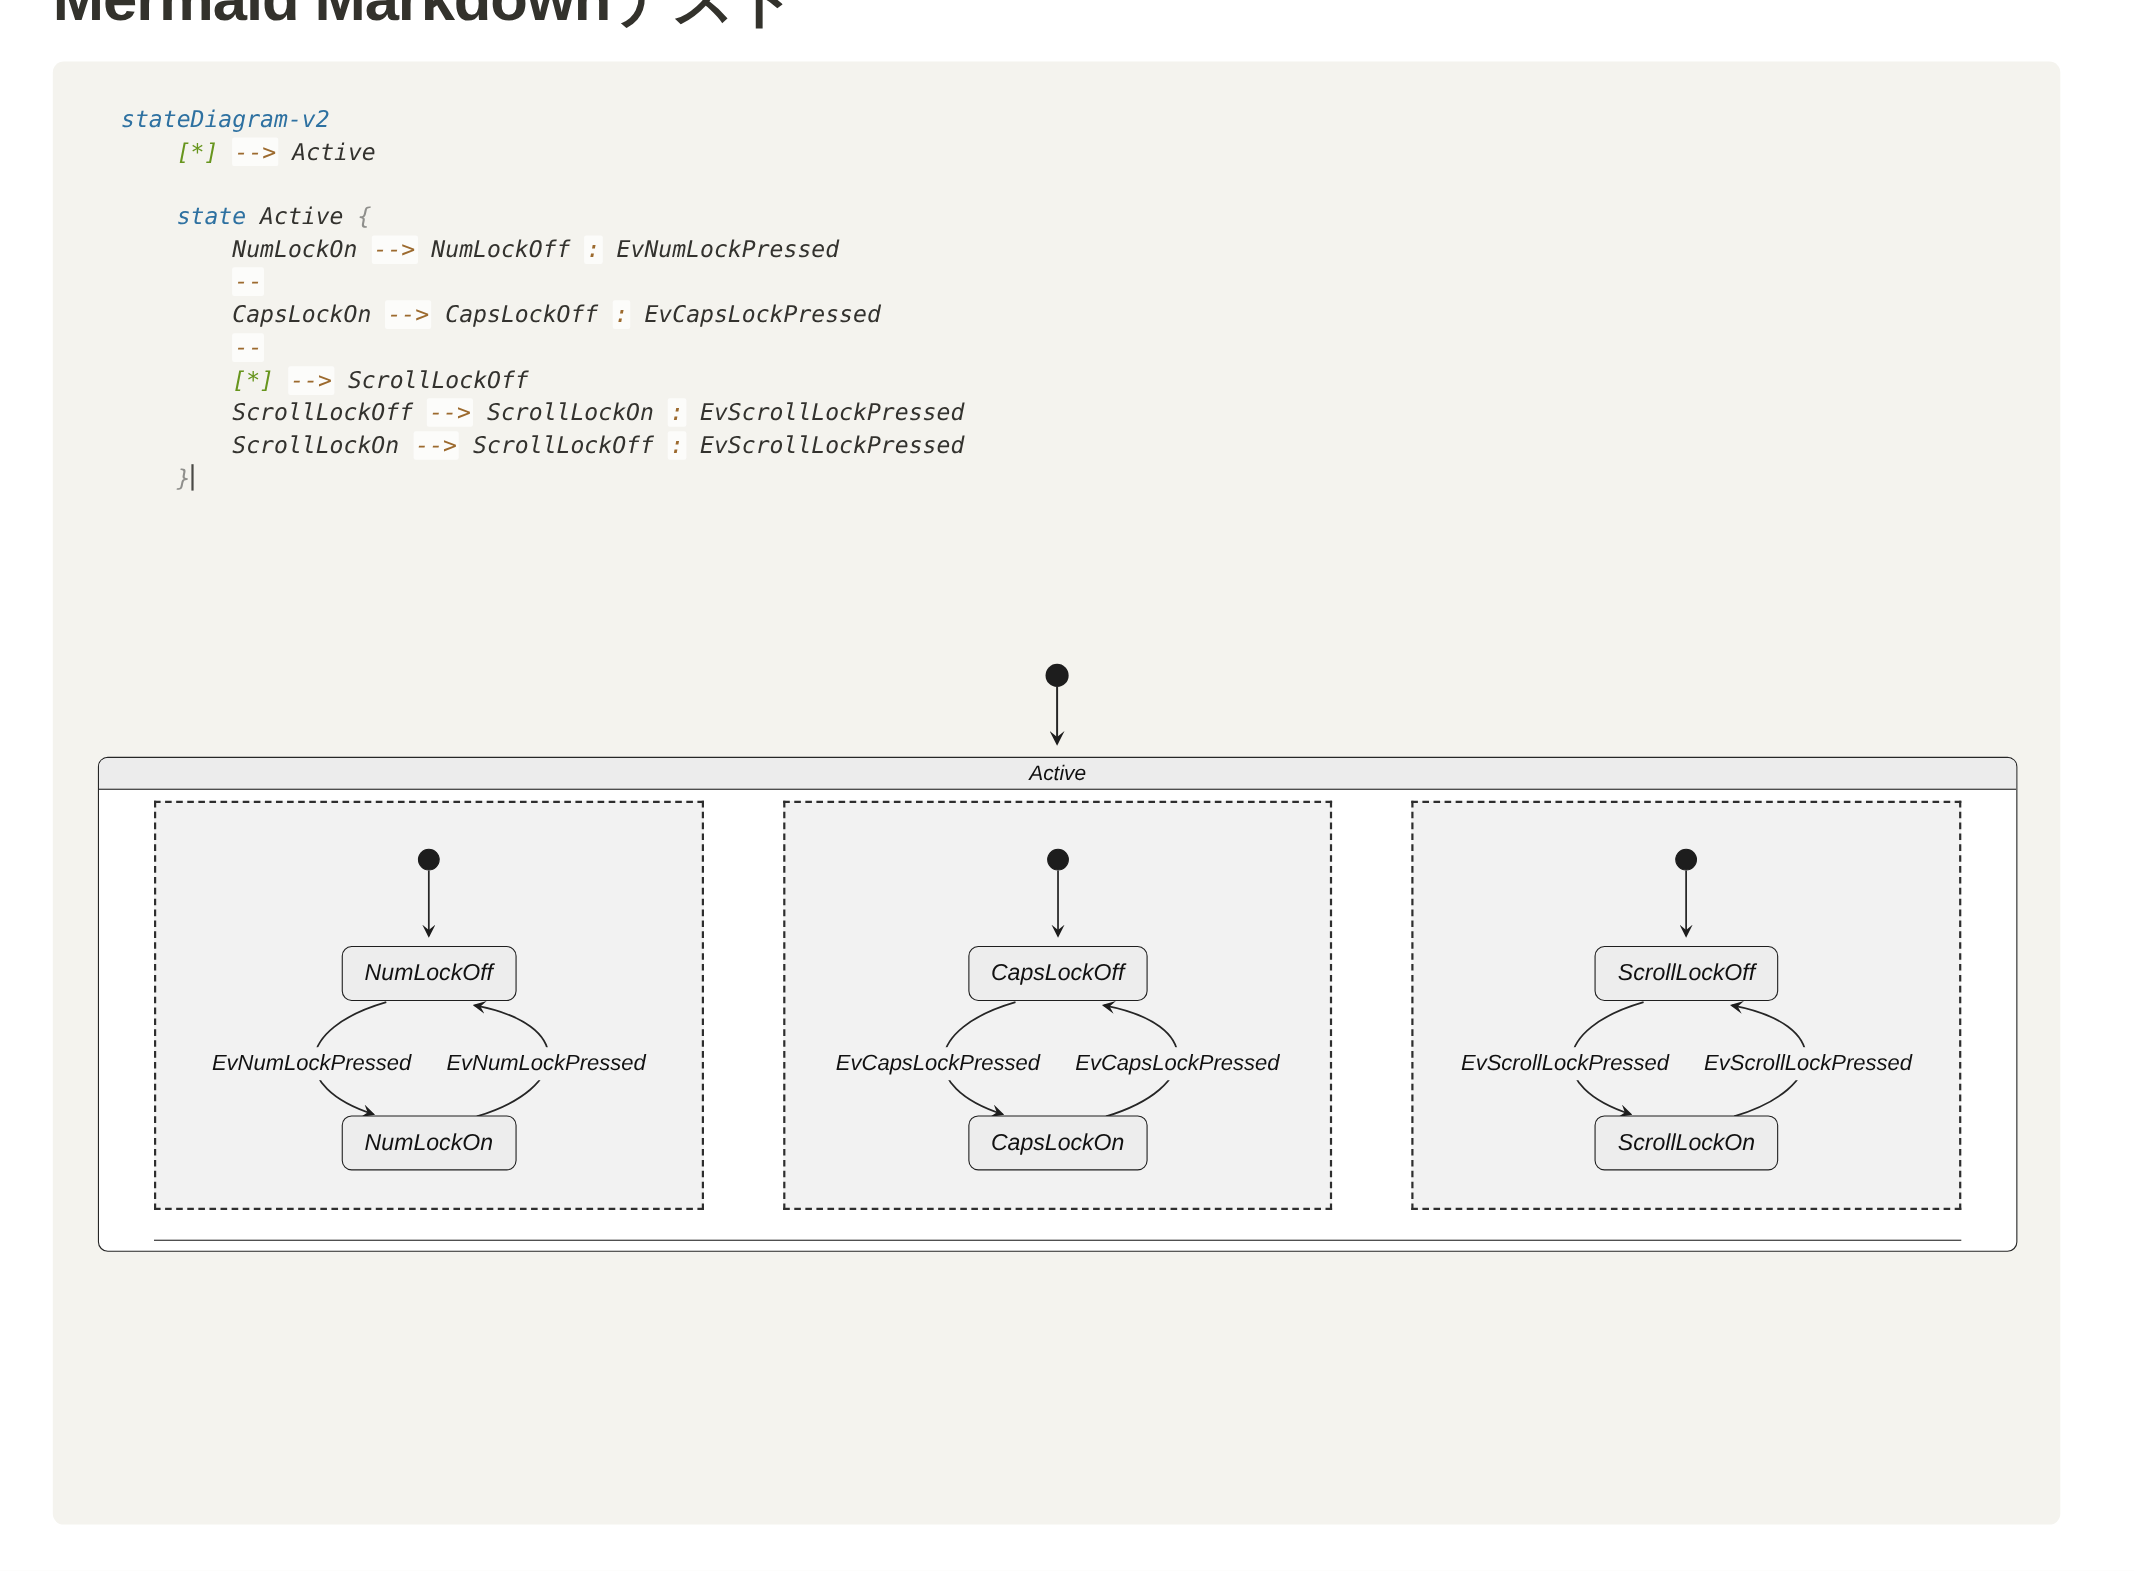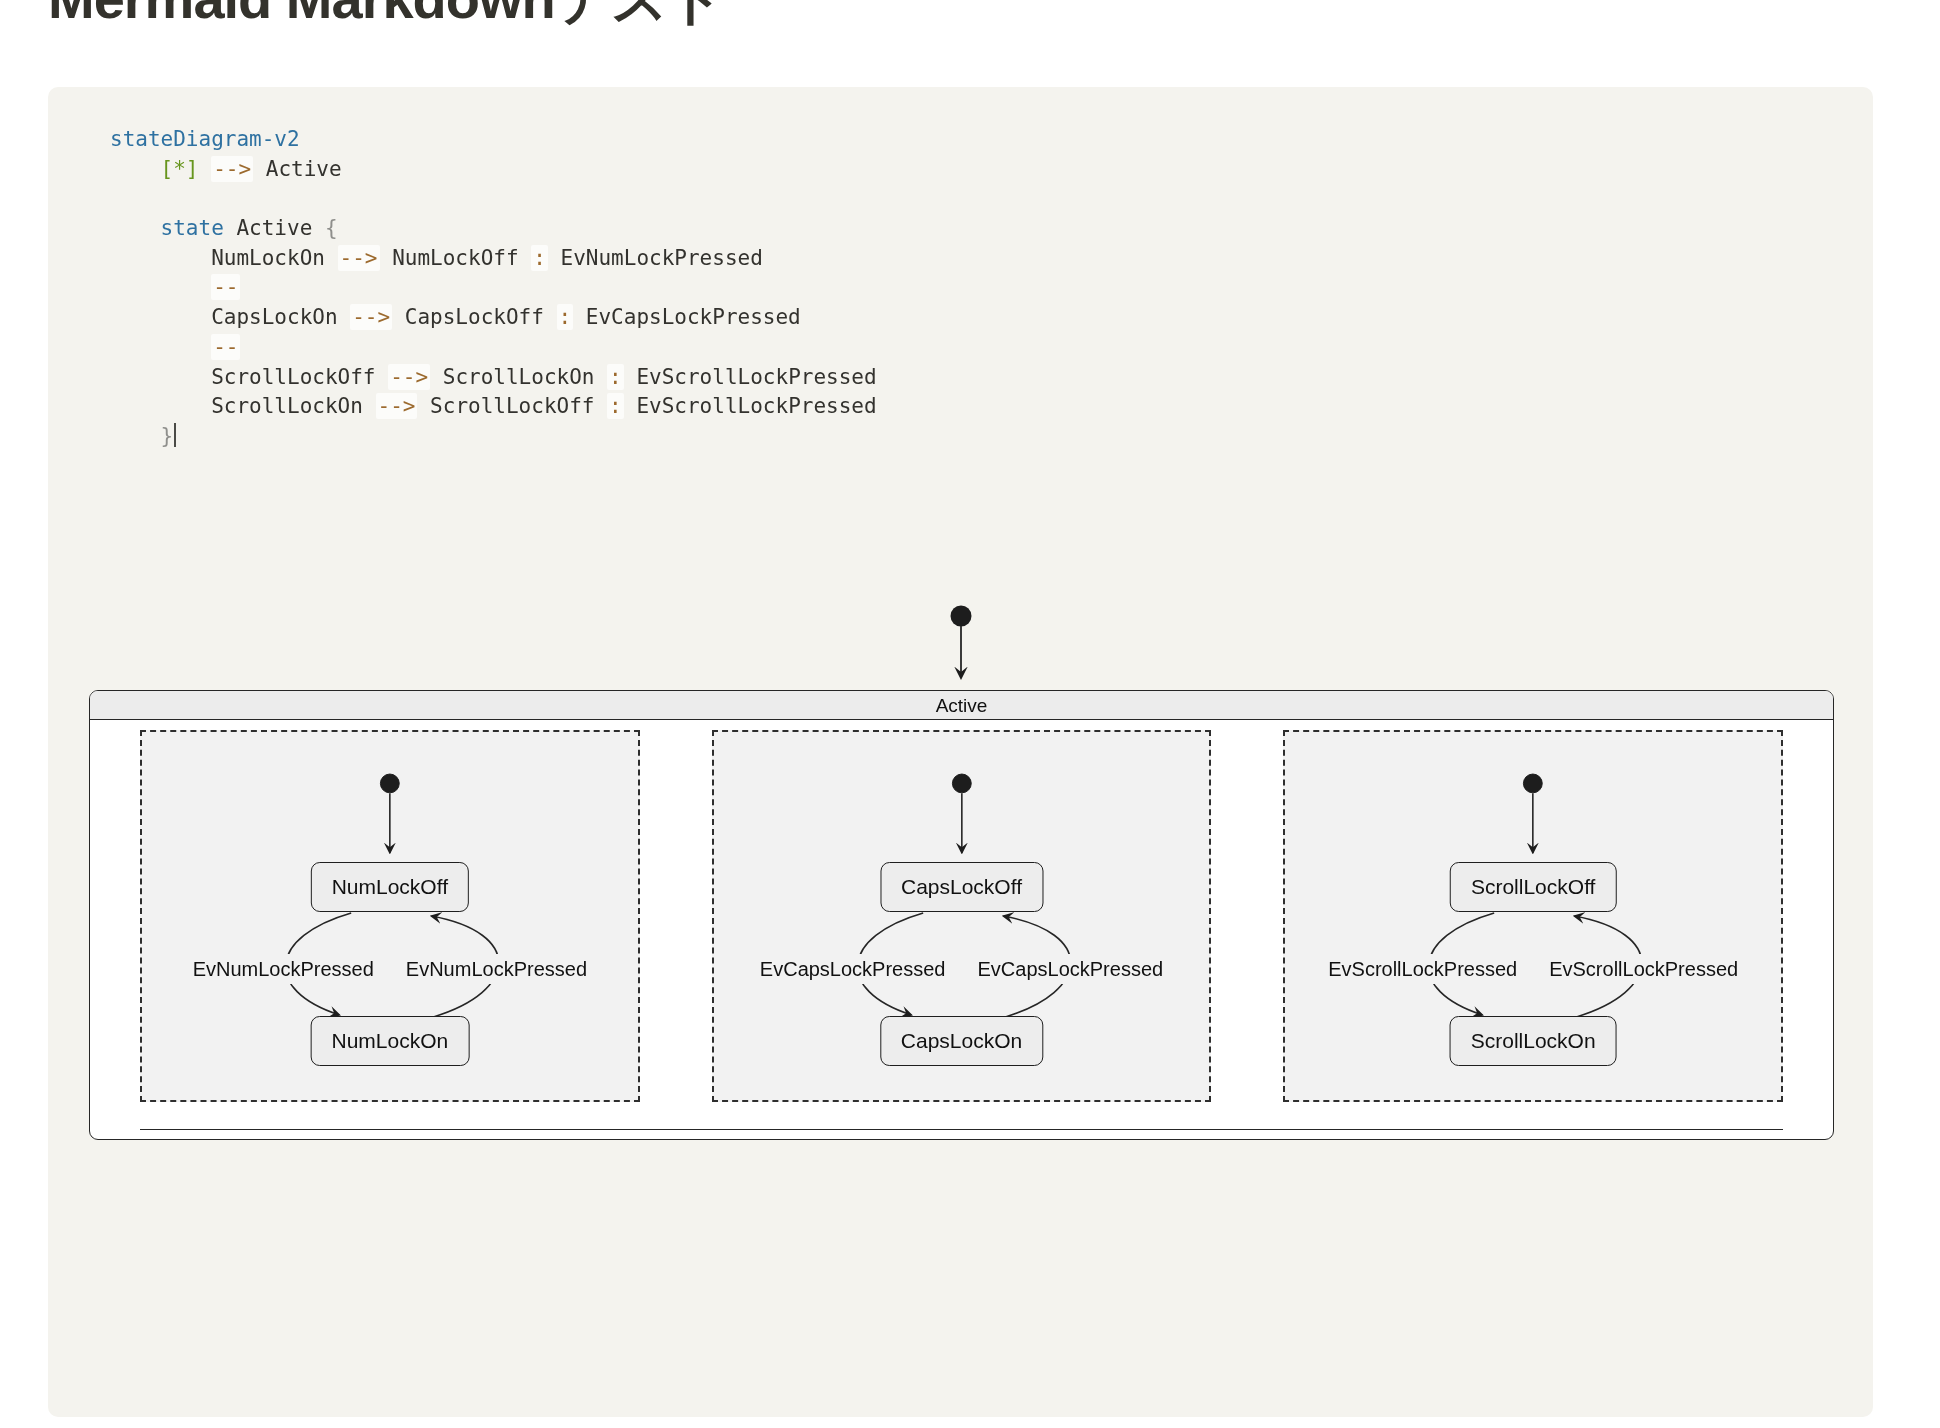"stateDiagram-v2" .panel { font-style: none -> italic; margin: 57px 67px 0 48px -> 26px 67px 0 48px }
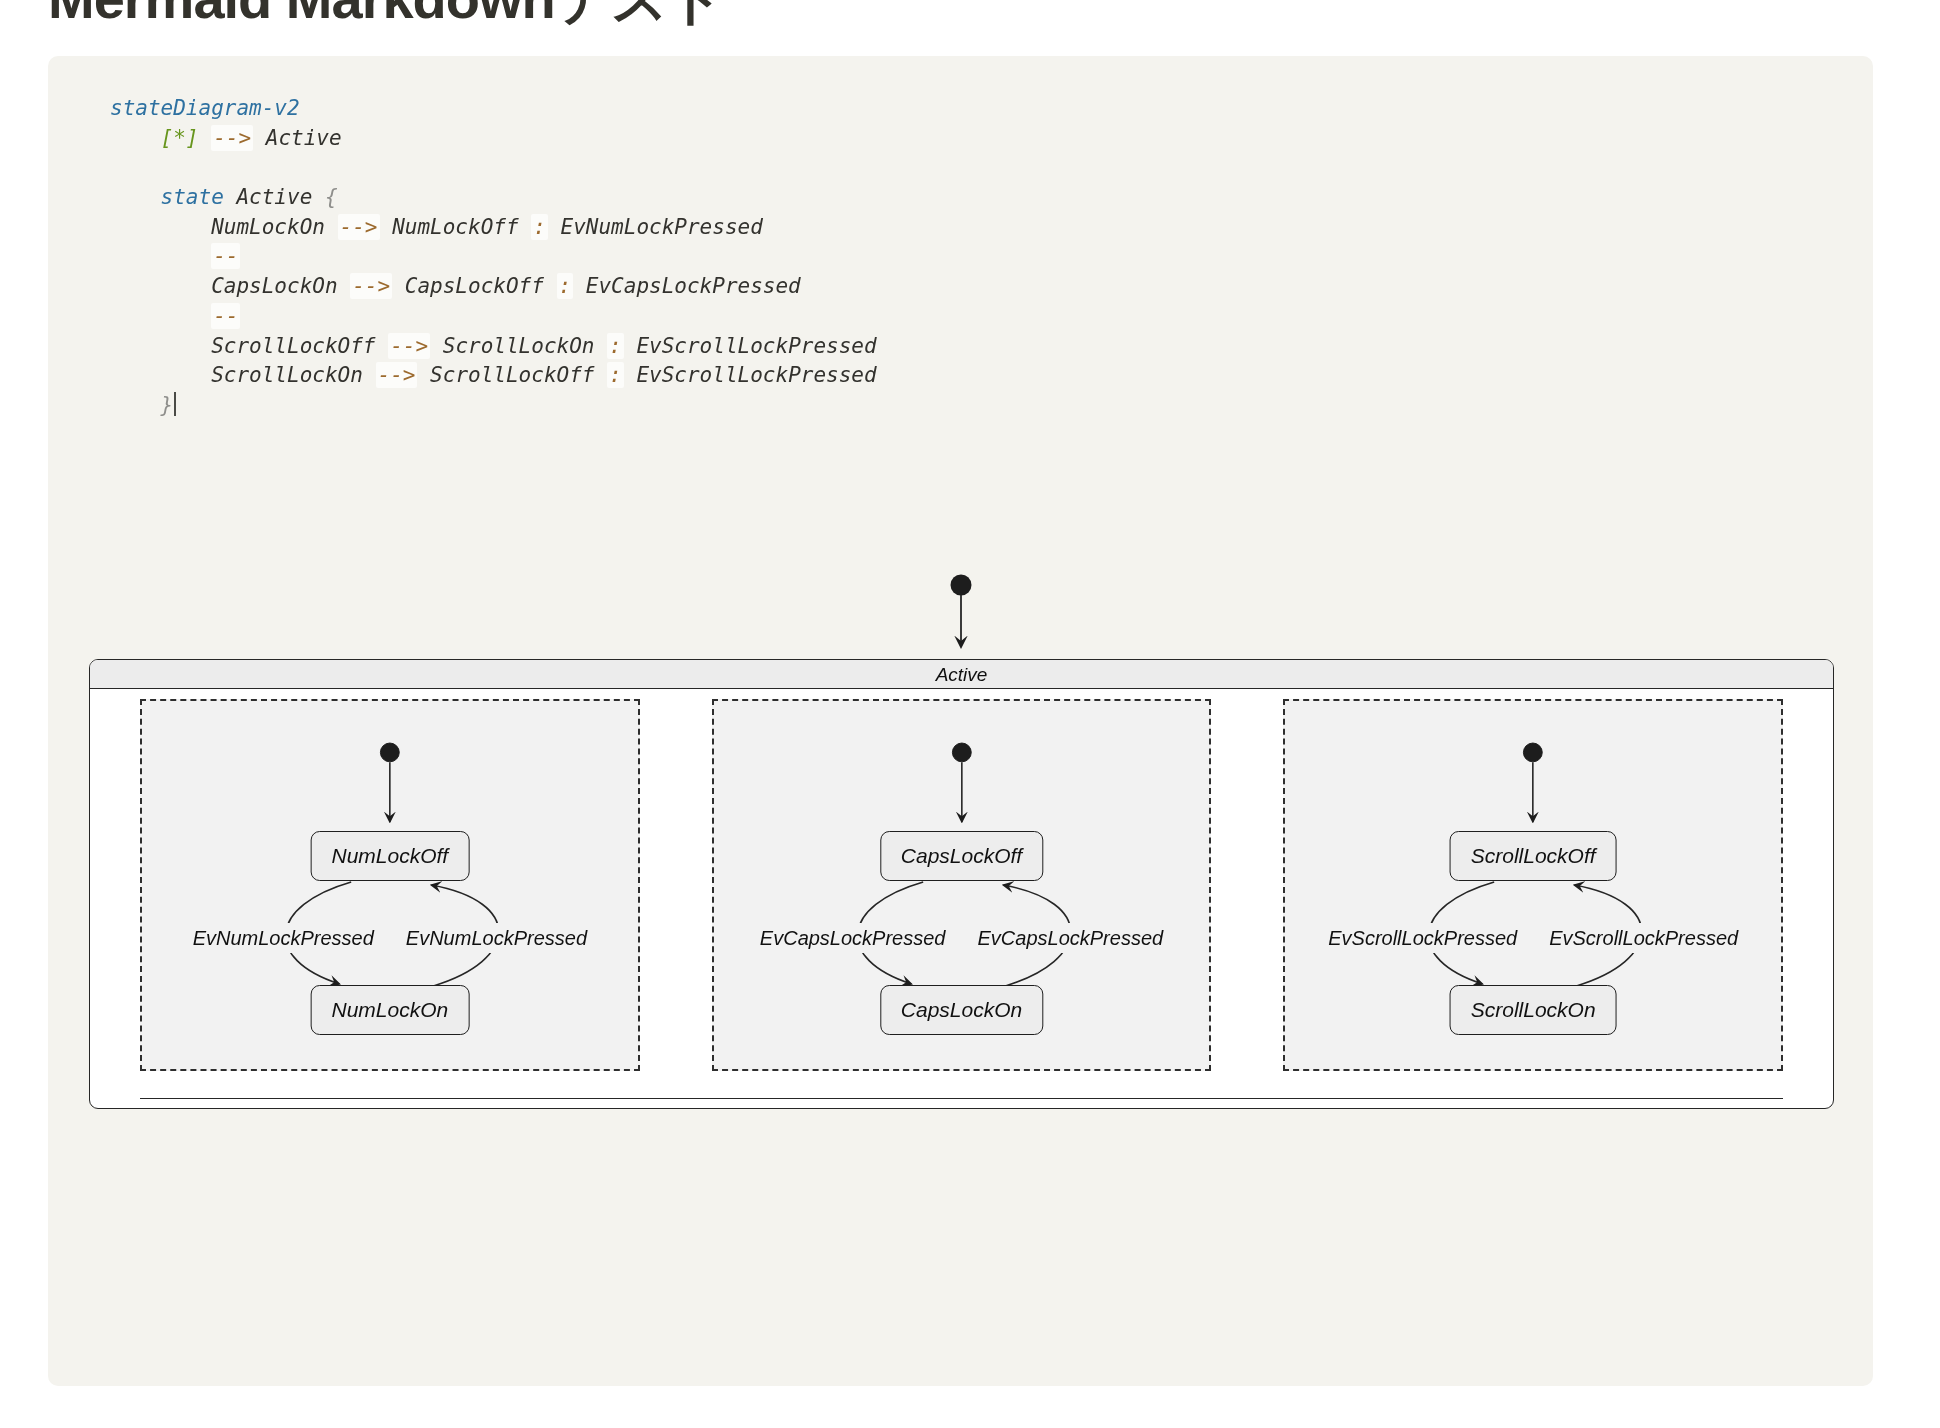"[*] --> ScrollLockOff" div.code-line { html: none -> <div><span> </span><span>[*]</span><span> </span><span>--&gt;</span><span> ScrollLockOff</span></div> }
